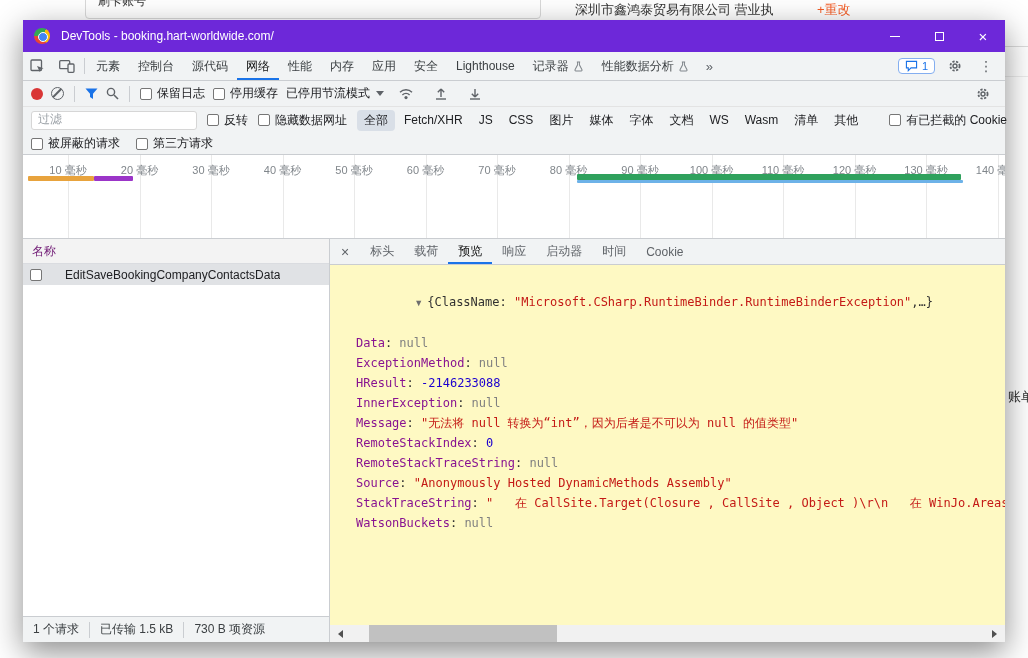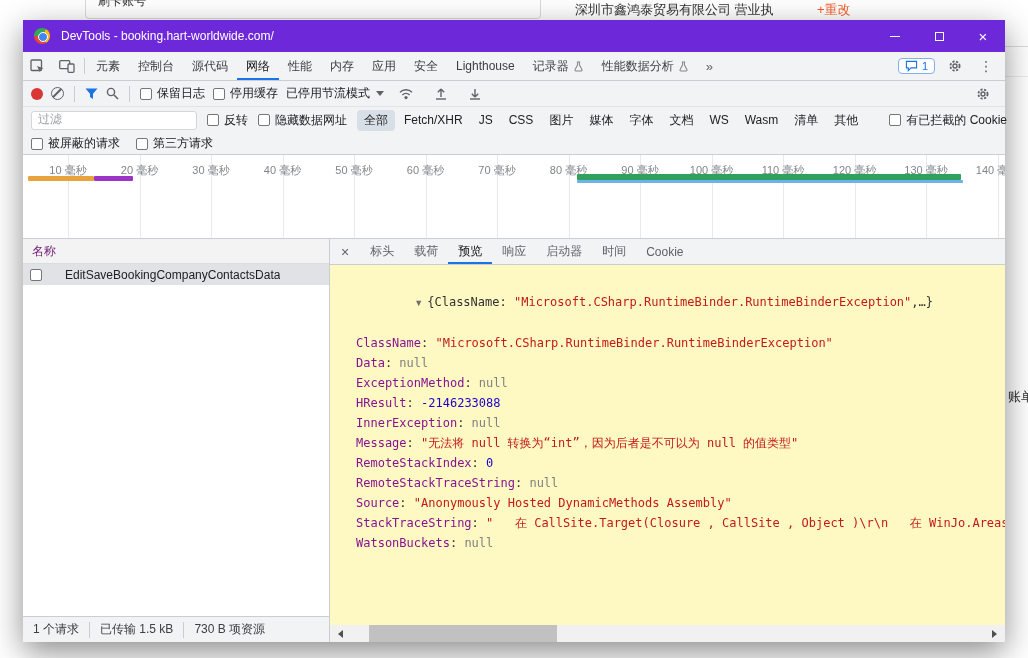"ClassName:" div.pline { html: <div><span>ClassName</span><span>: </span><span>"Microsoft.CSharp.RuntimeBinder.RuntimeBinderException"</span></div> -> none }
